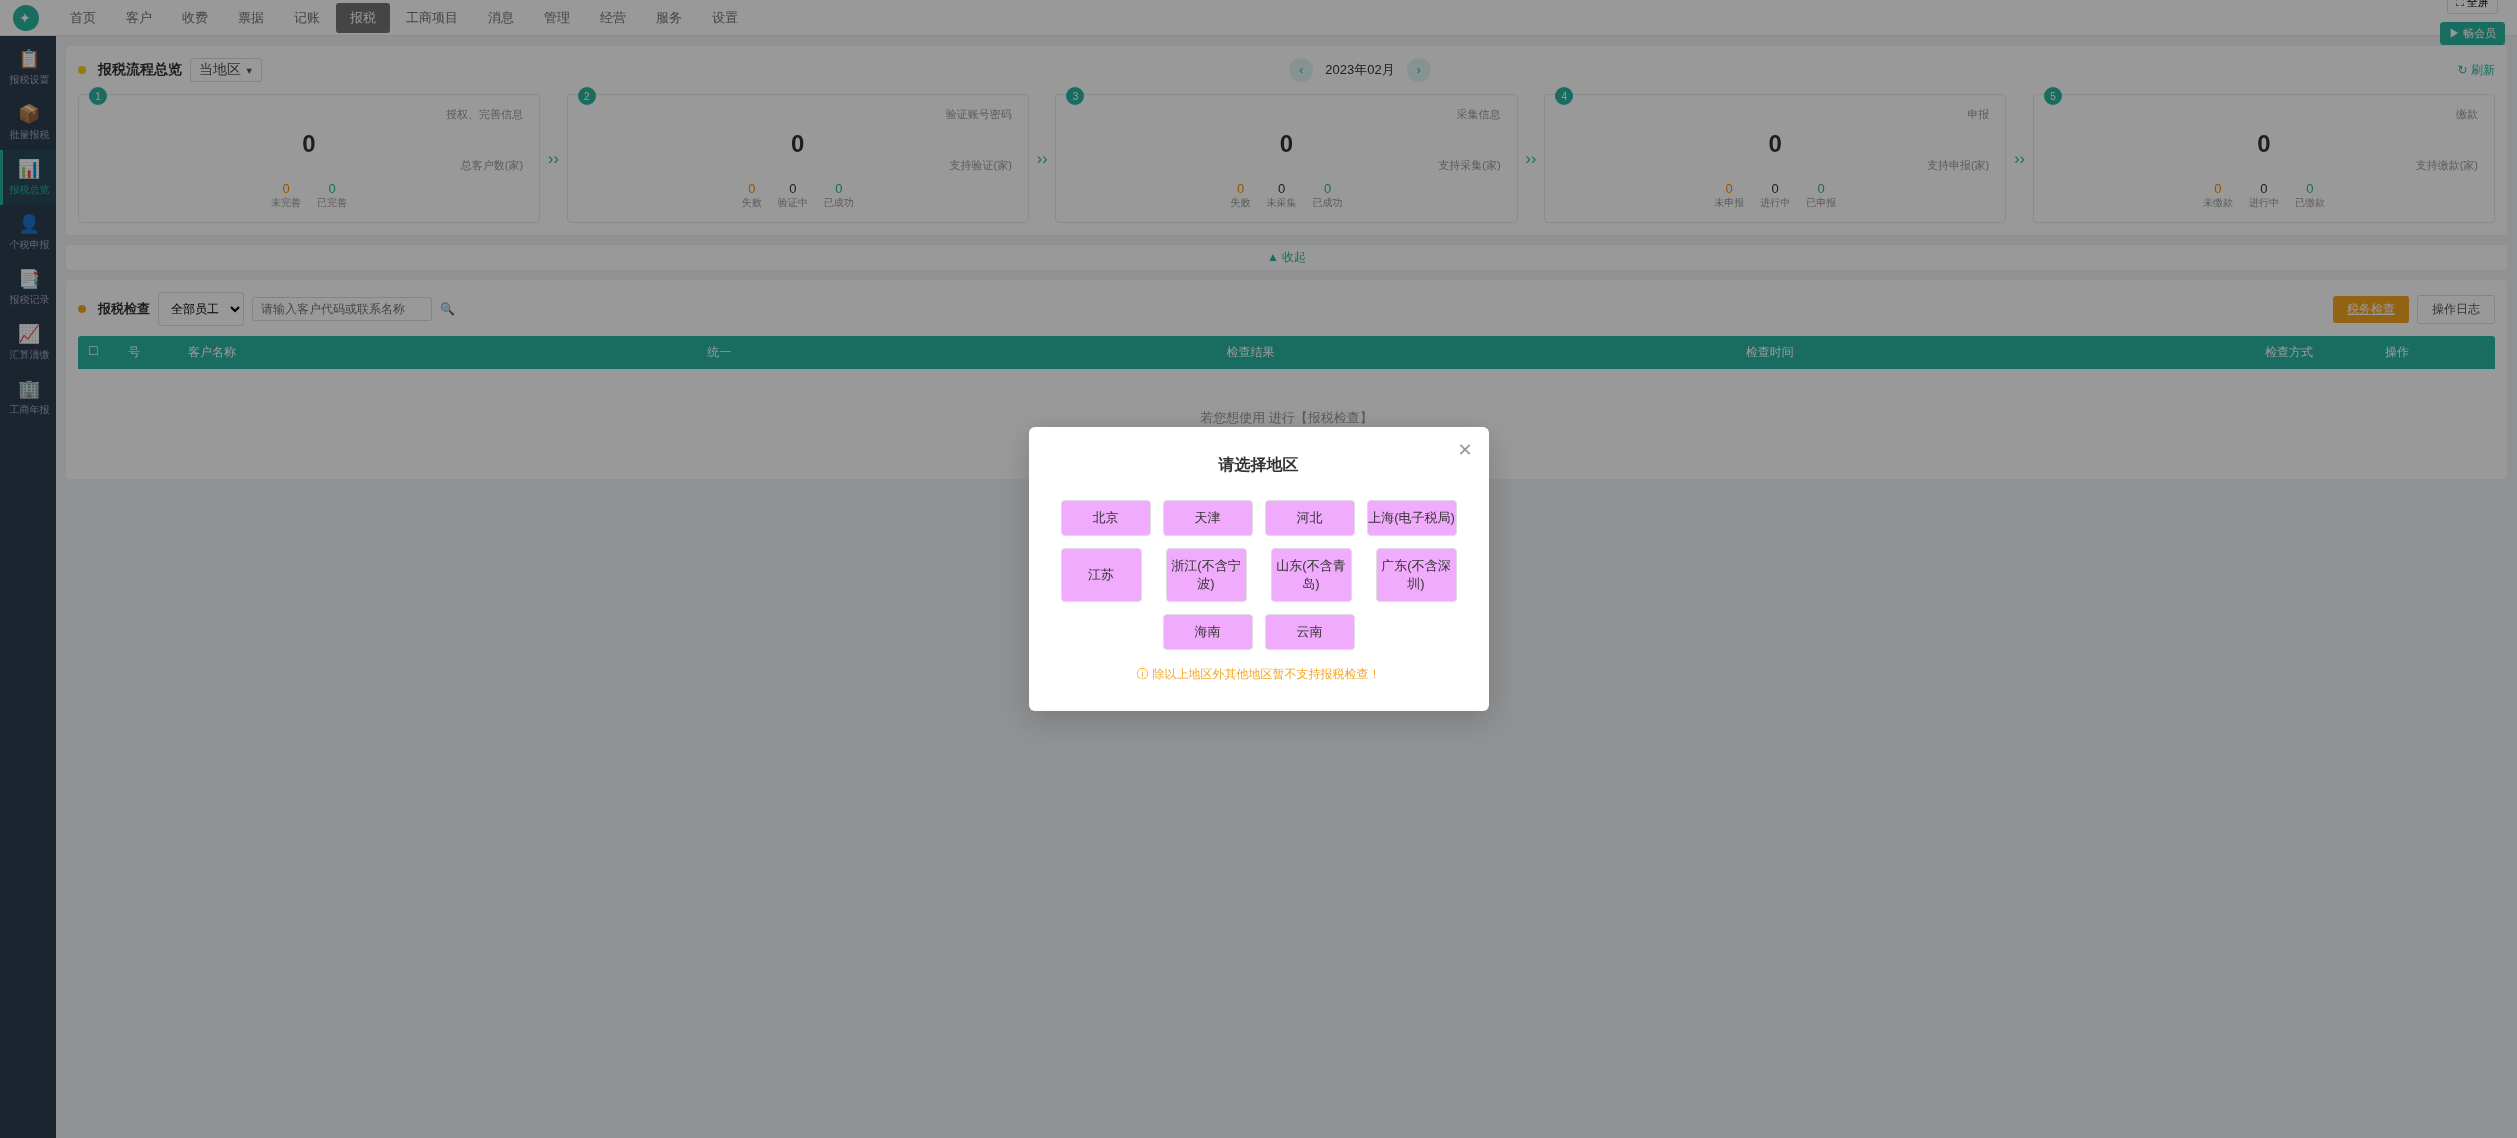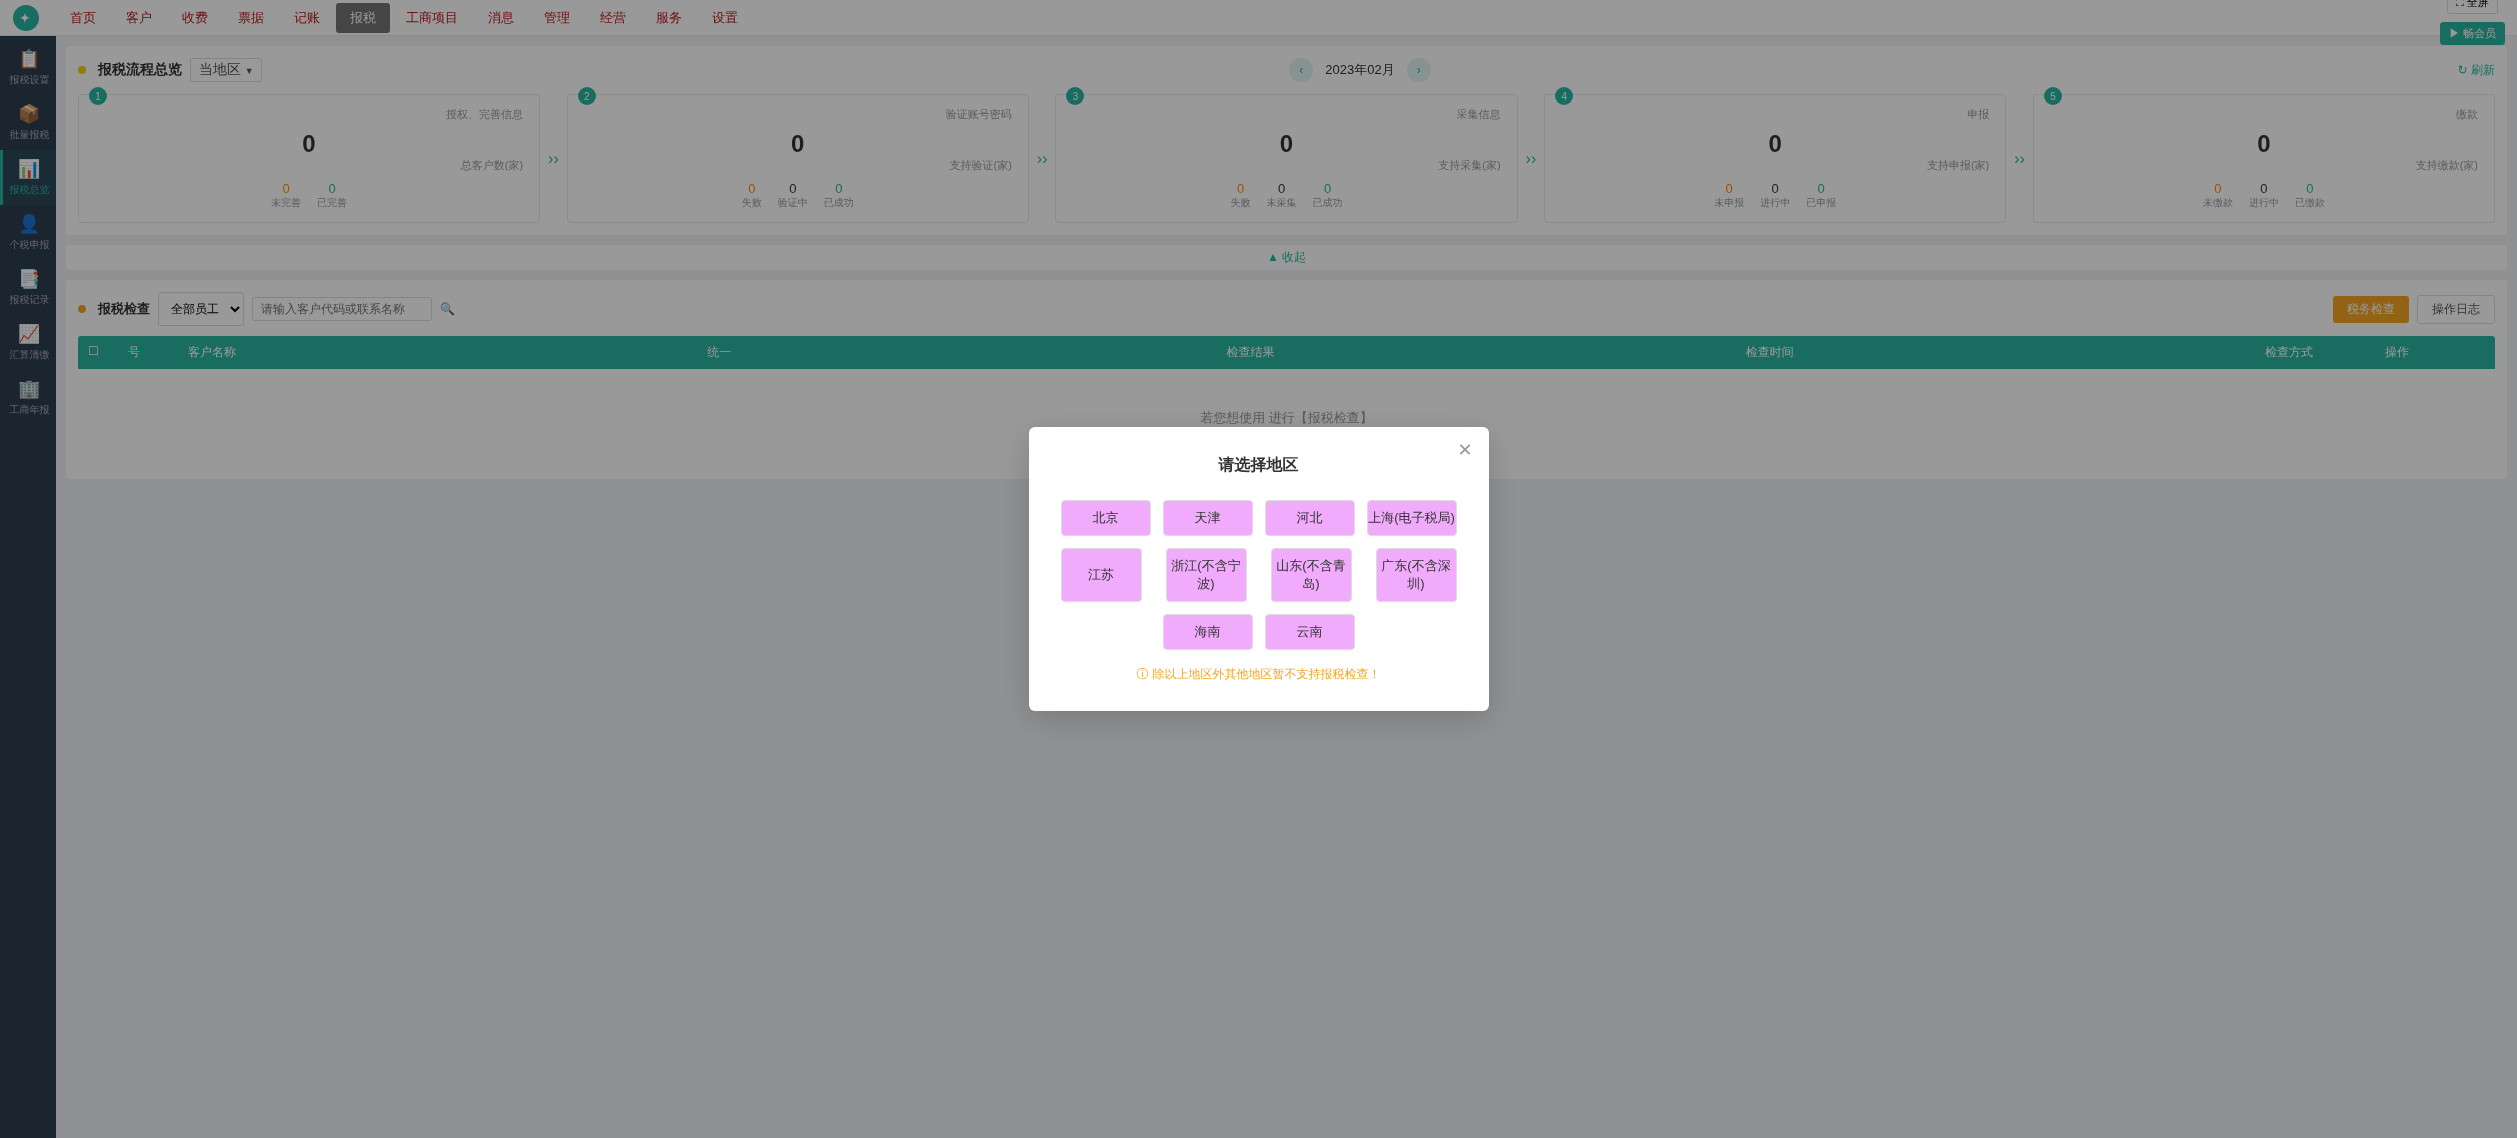"首页" .nav-item { color: #b91c1c -> #737373 }
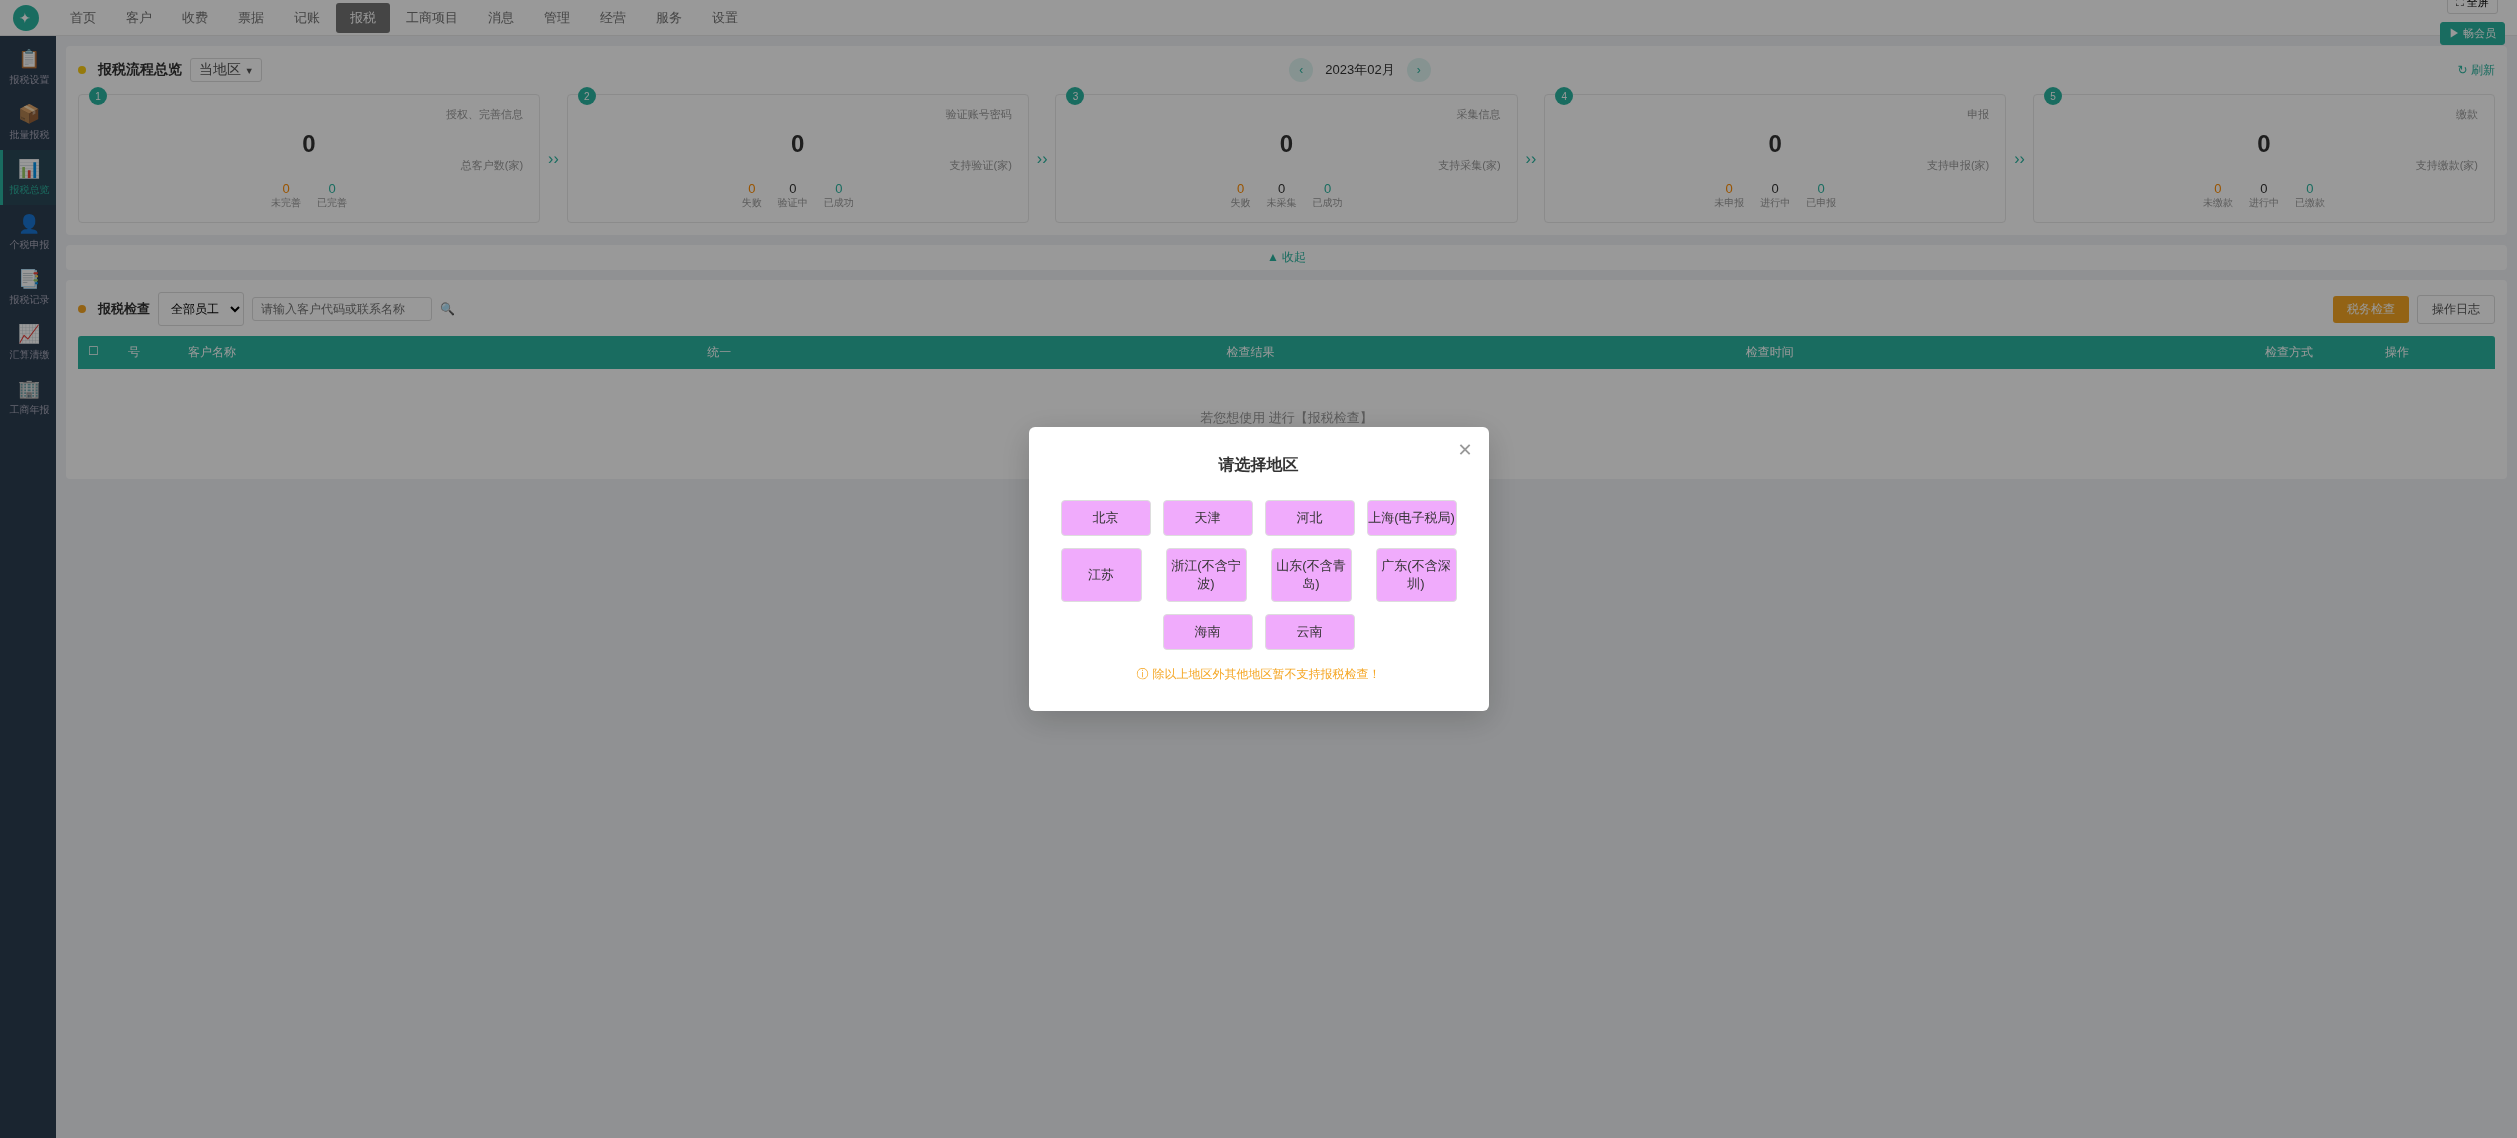"税务检查" .check-btn-orange { text-decoration: none -> underline }
